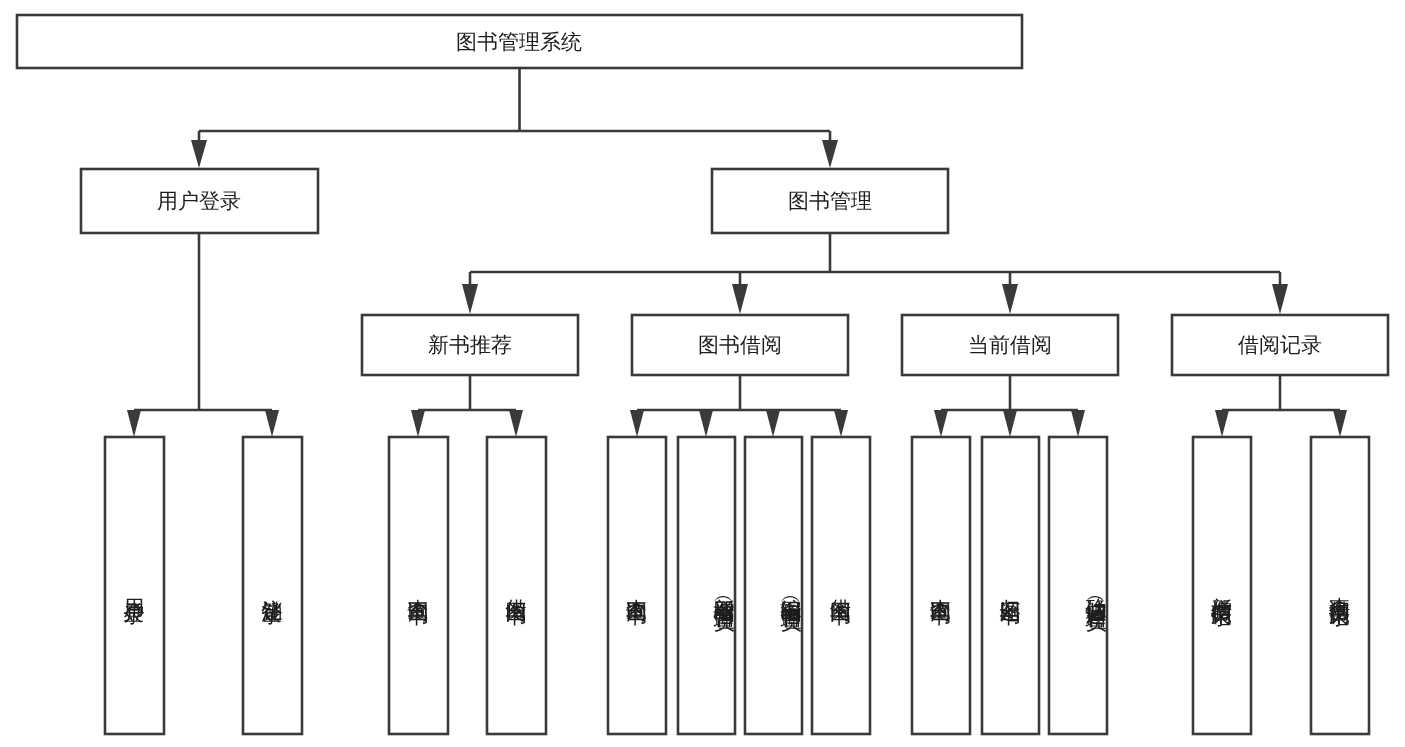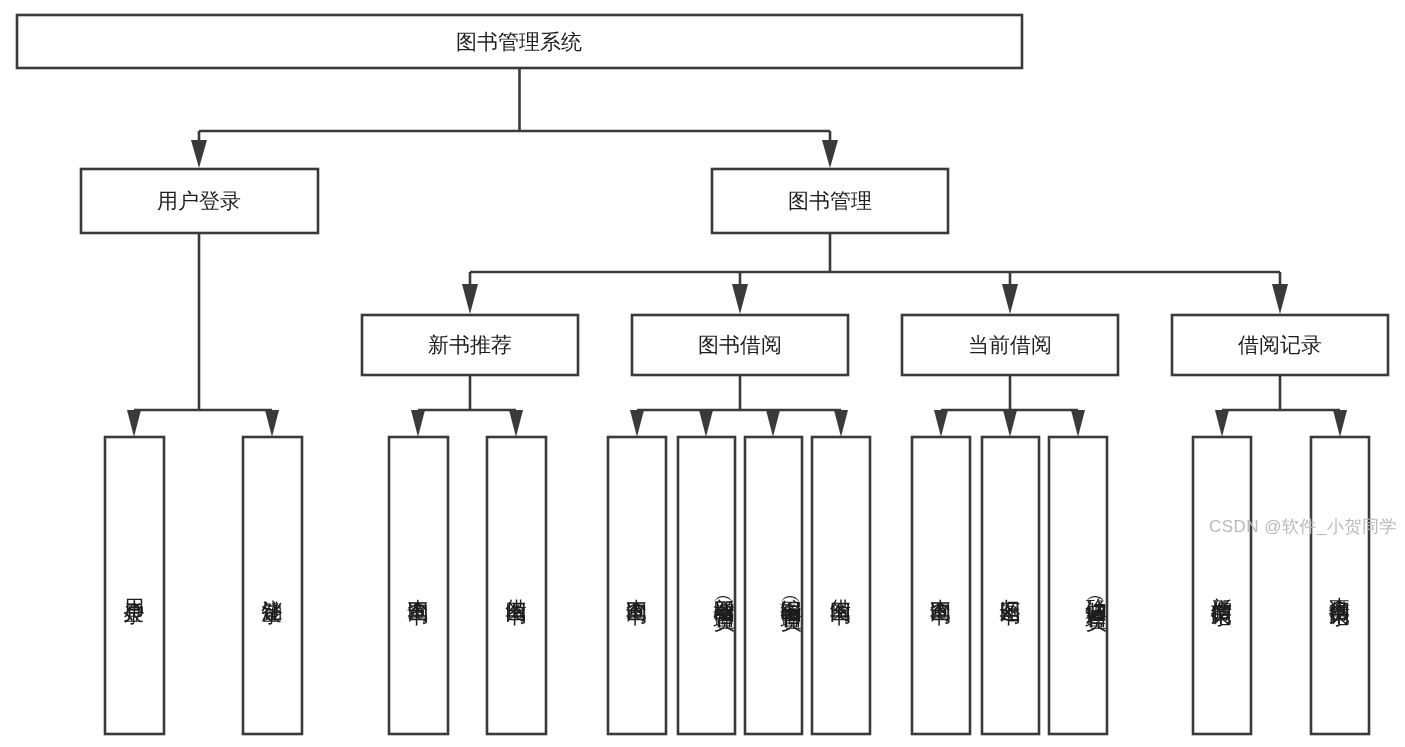"CSDN @软件_小贺同学" div.watermark { html: <div>CSDN @软件_小贺同学</div> -> none }
